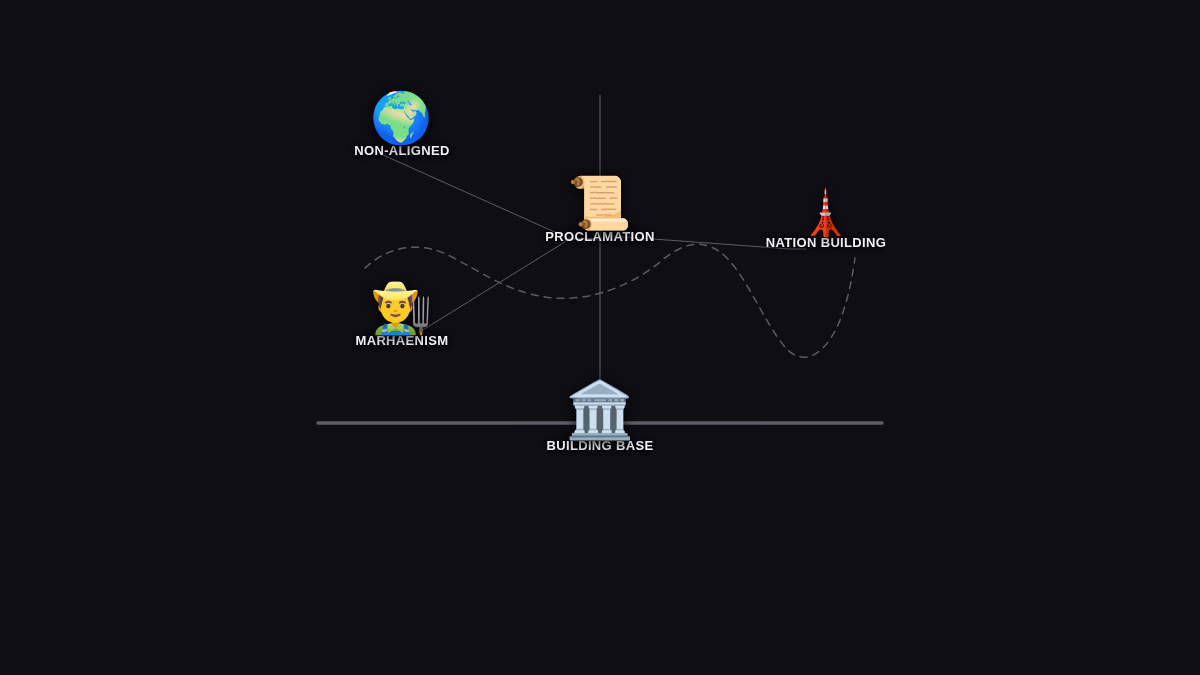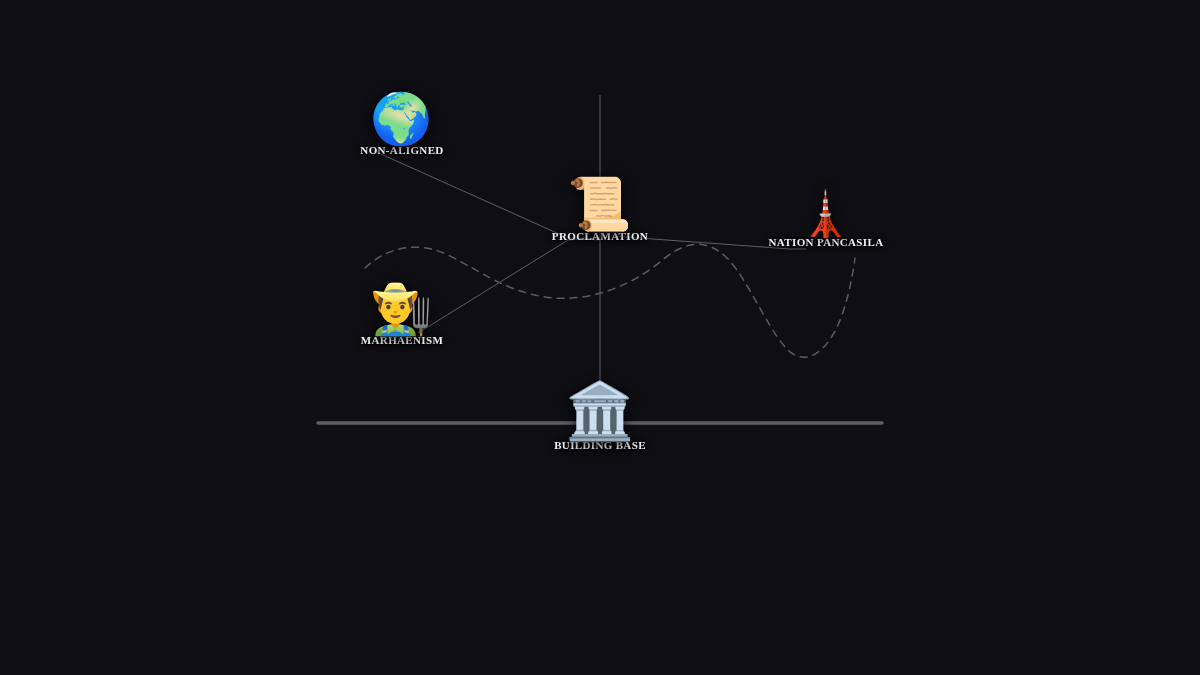"NON-ALIGNED" .node-label { font-family: Liberation Serif, serif -> none; font-size: 11px -> 13px }
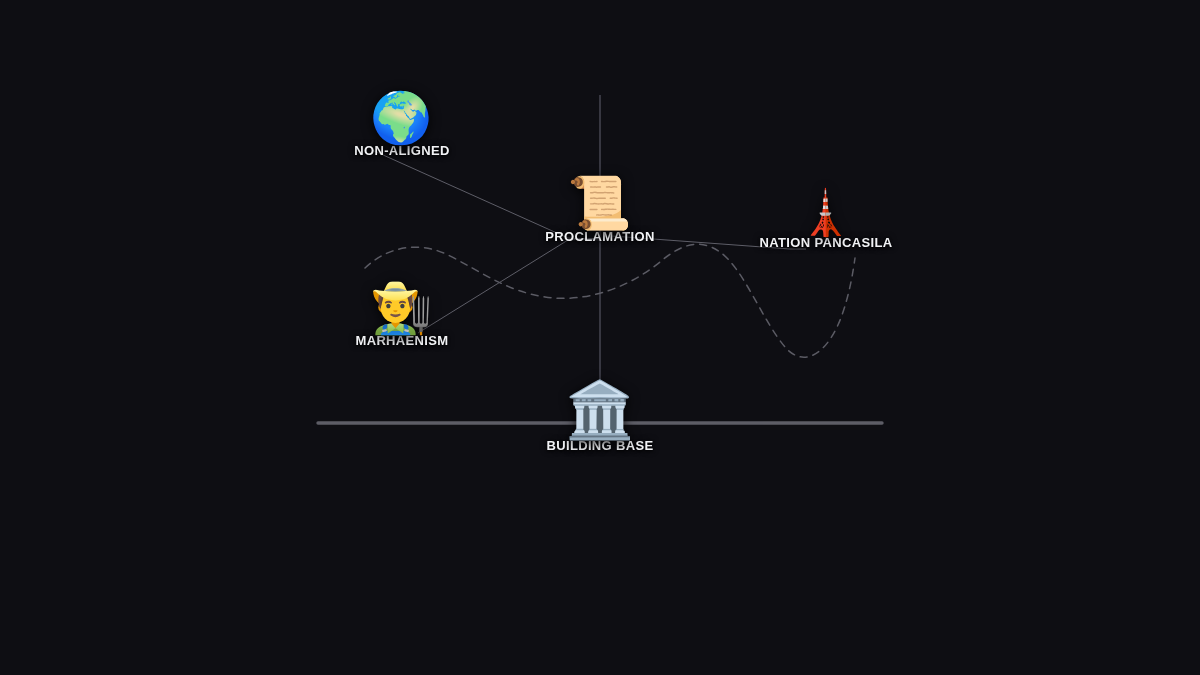"NATION PANCASILA" span.node-label { text: PANCASILA -> BUILDING }
